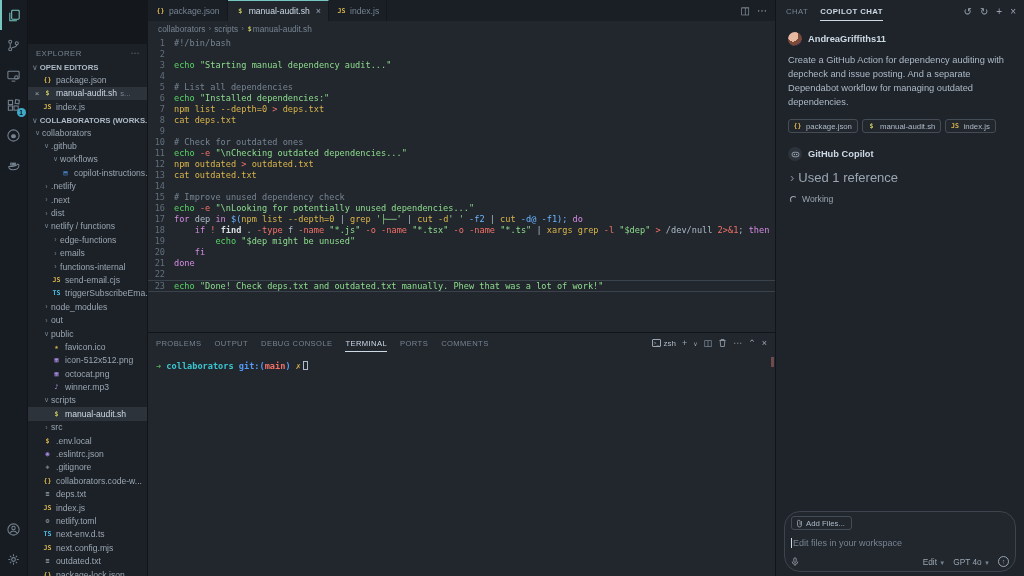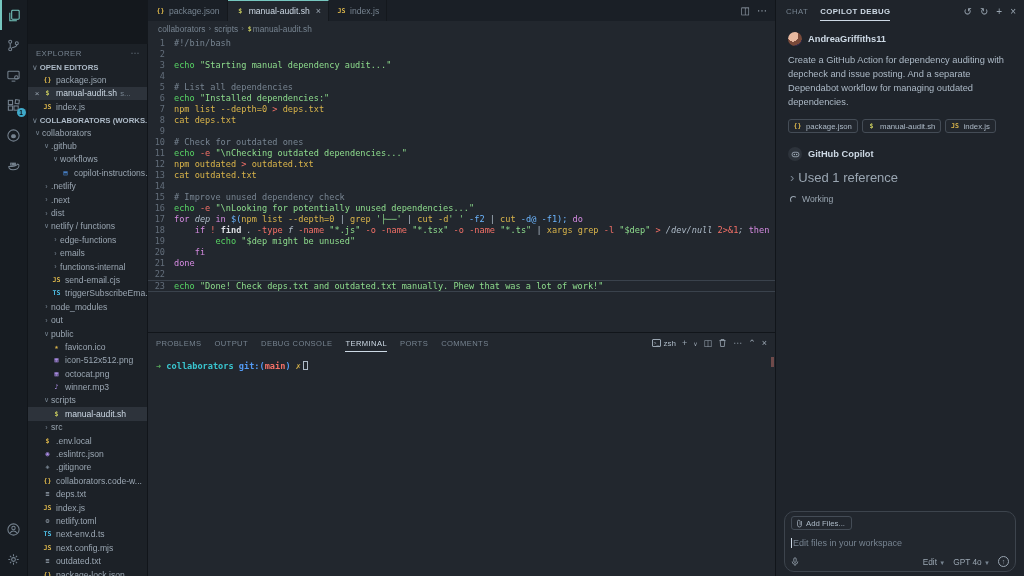"COPILOT DEBUG" span.ctab { text: DEBUG -> CHAT }
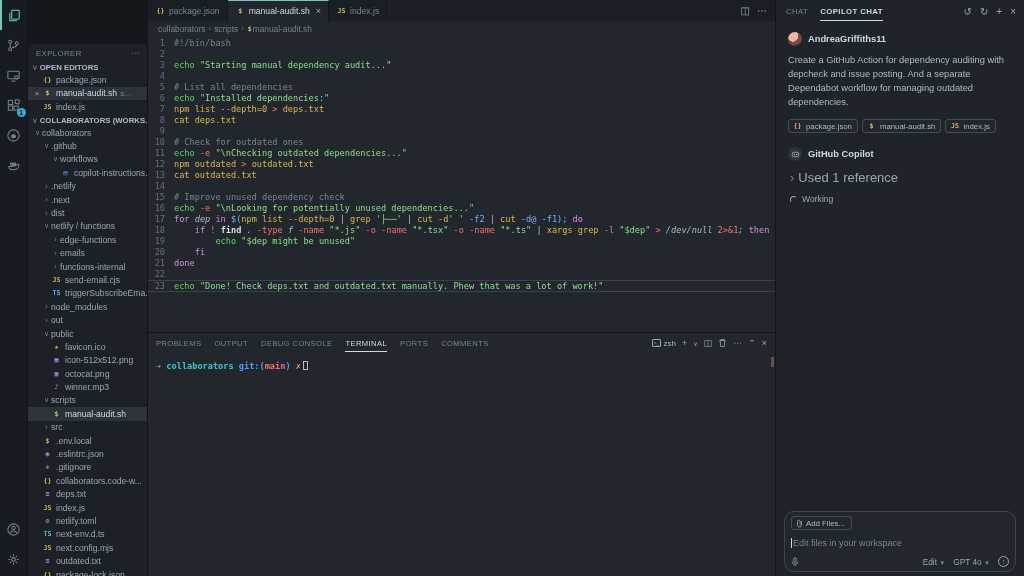"dep" .tk-p { font-style: italic -> none }
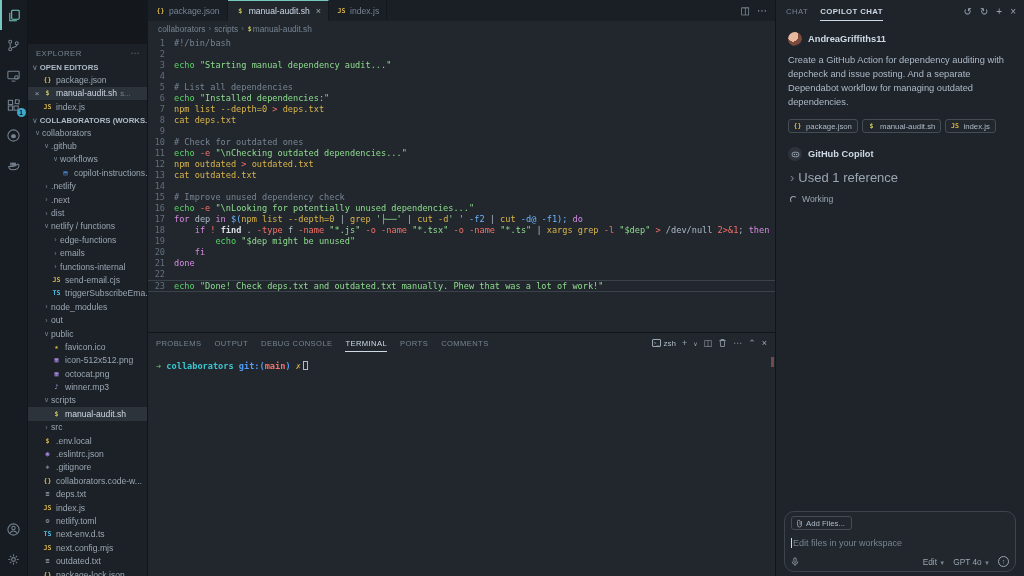"Add Files..." #chat-input { border-radius: 10px -> 16px }
